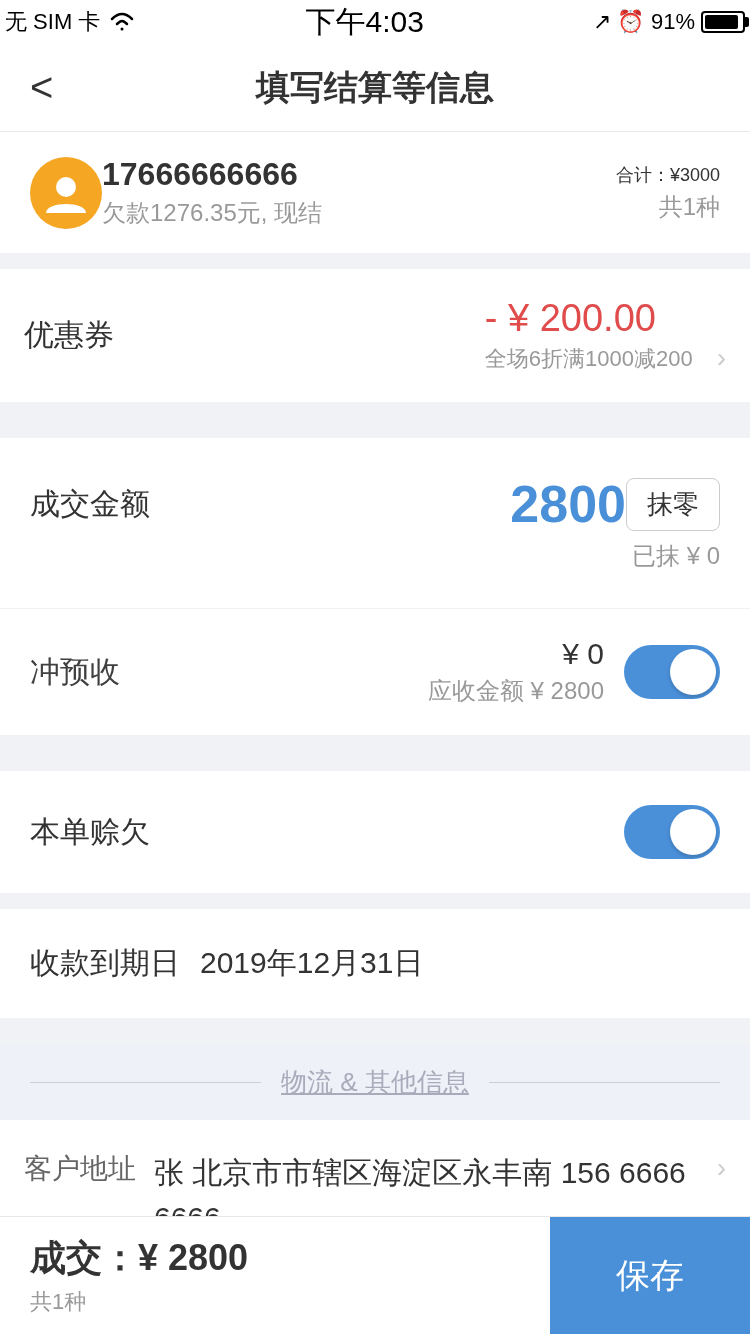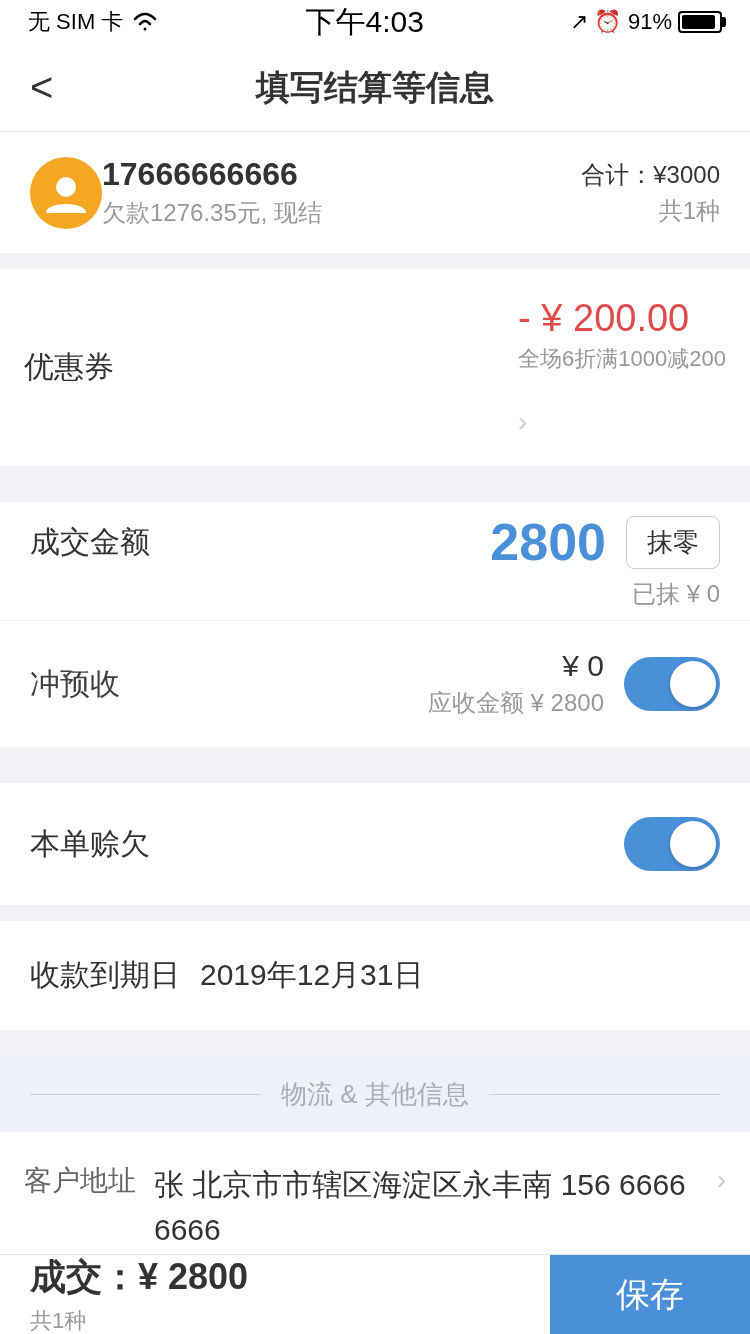"无 SIM 卡" .status-bar { padding: 0 28px -> 0 5px }
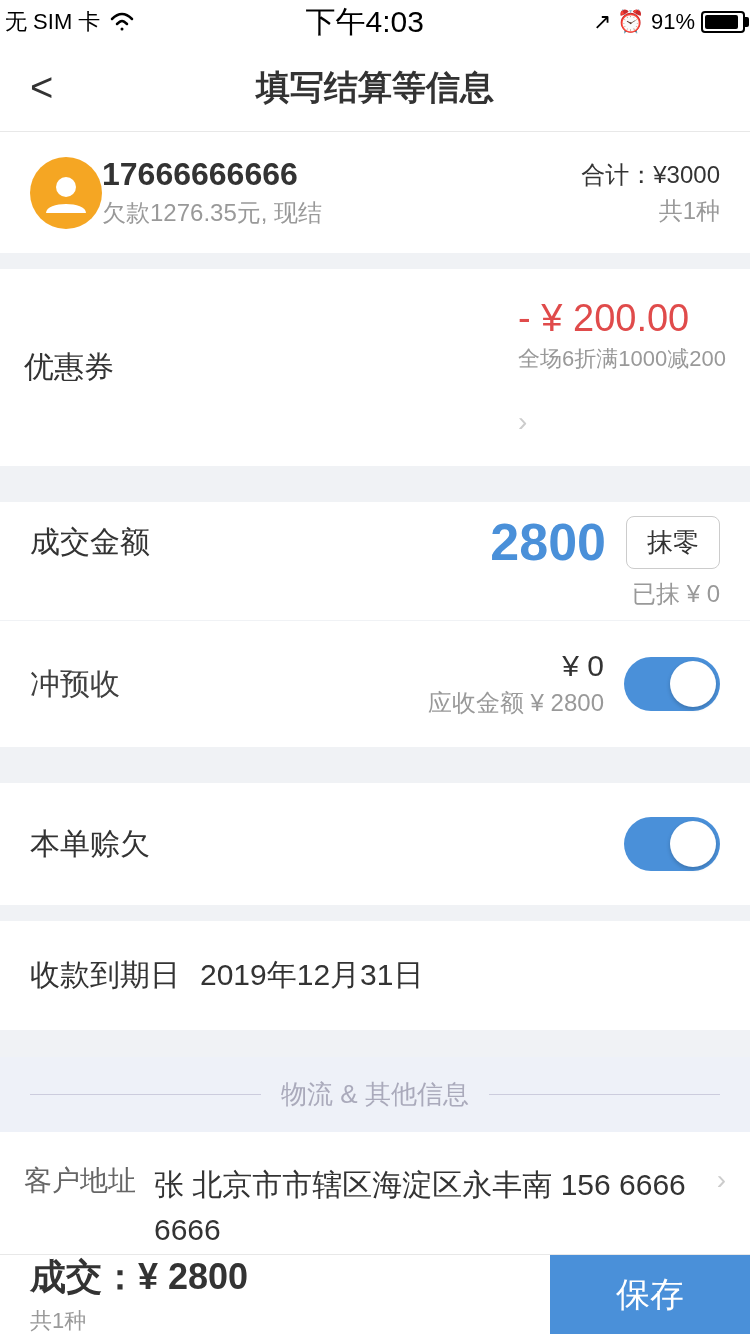"合计：¥3000" .customer-right .total { font-size: 24px -> 18px }
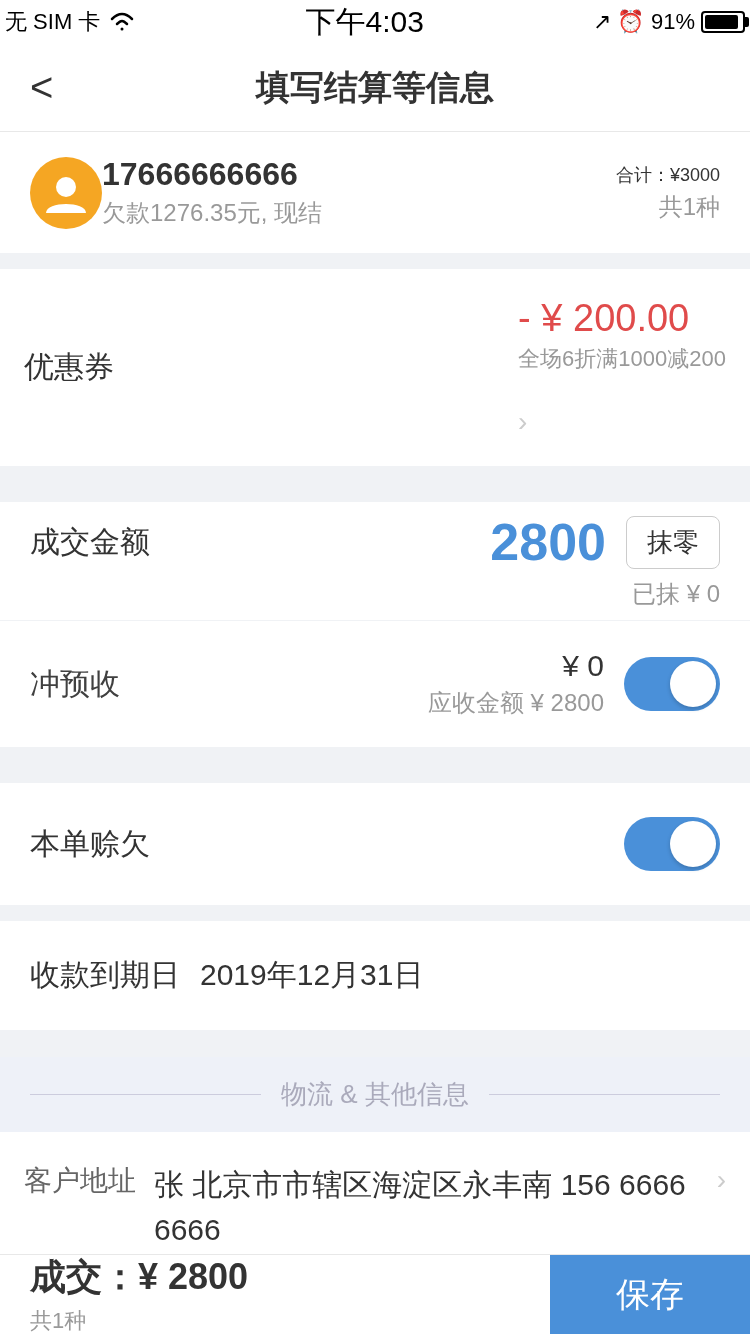"- ¥ 200.00" .coupon-right { align-items: flex-start -> flex-end; flex-direction: column -> none; gap: 32px -> 24px }
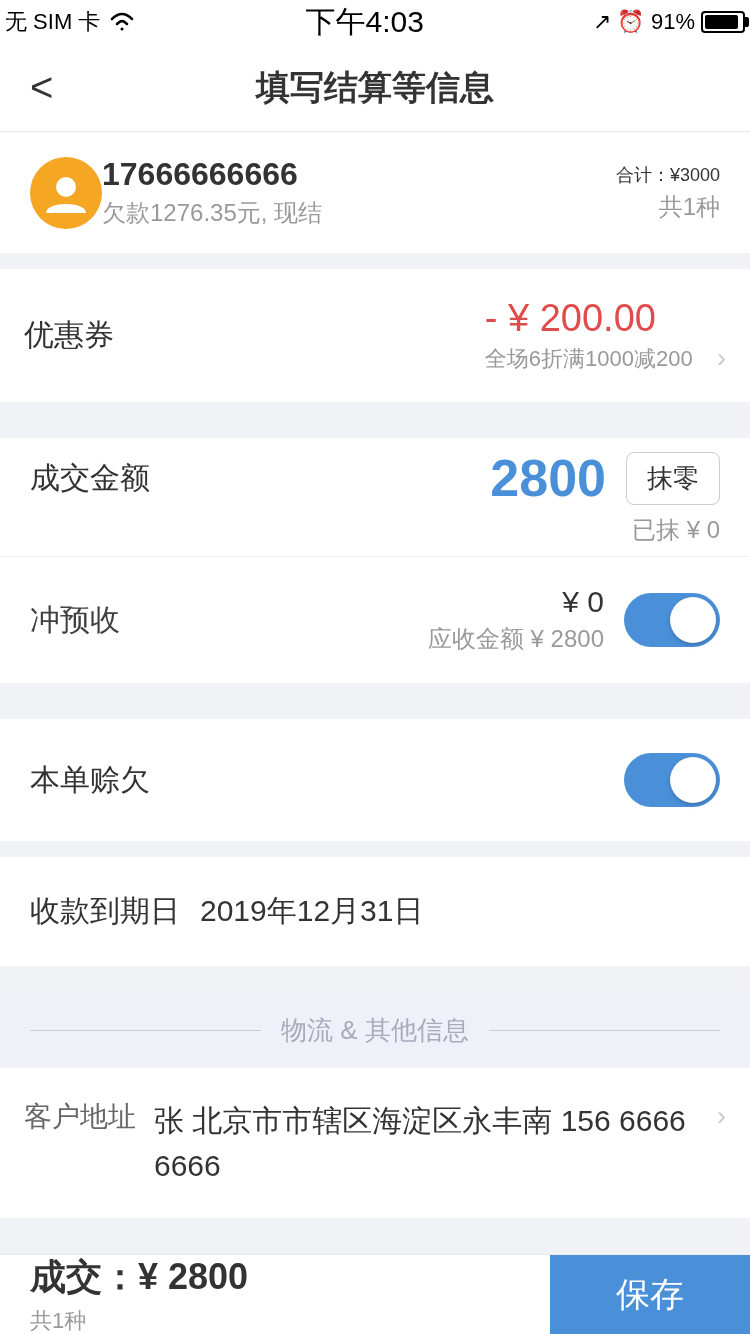"成交金额" .amount-section { padding: 10px 30px -> 36px 30px }
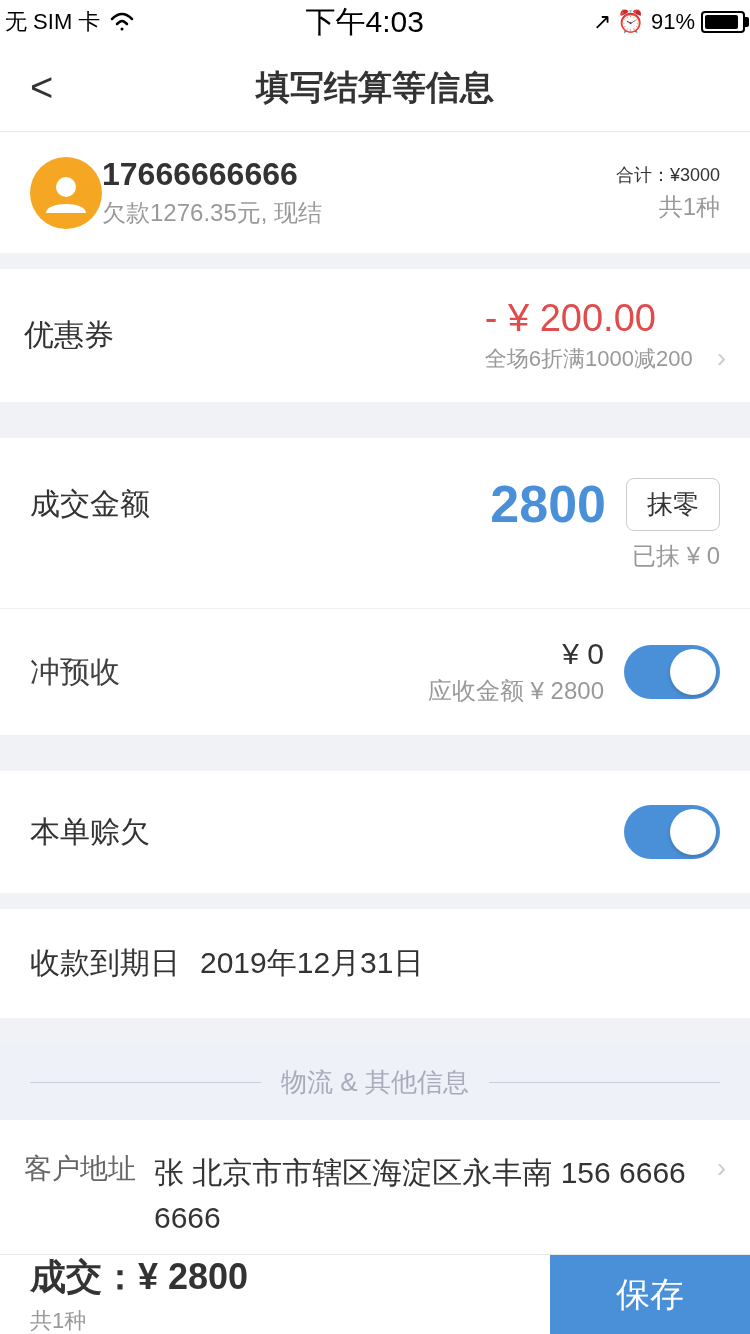"2800" .amount-right { gap: 20px -> none }
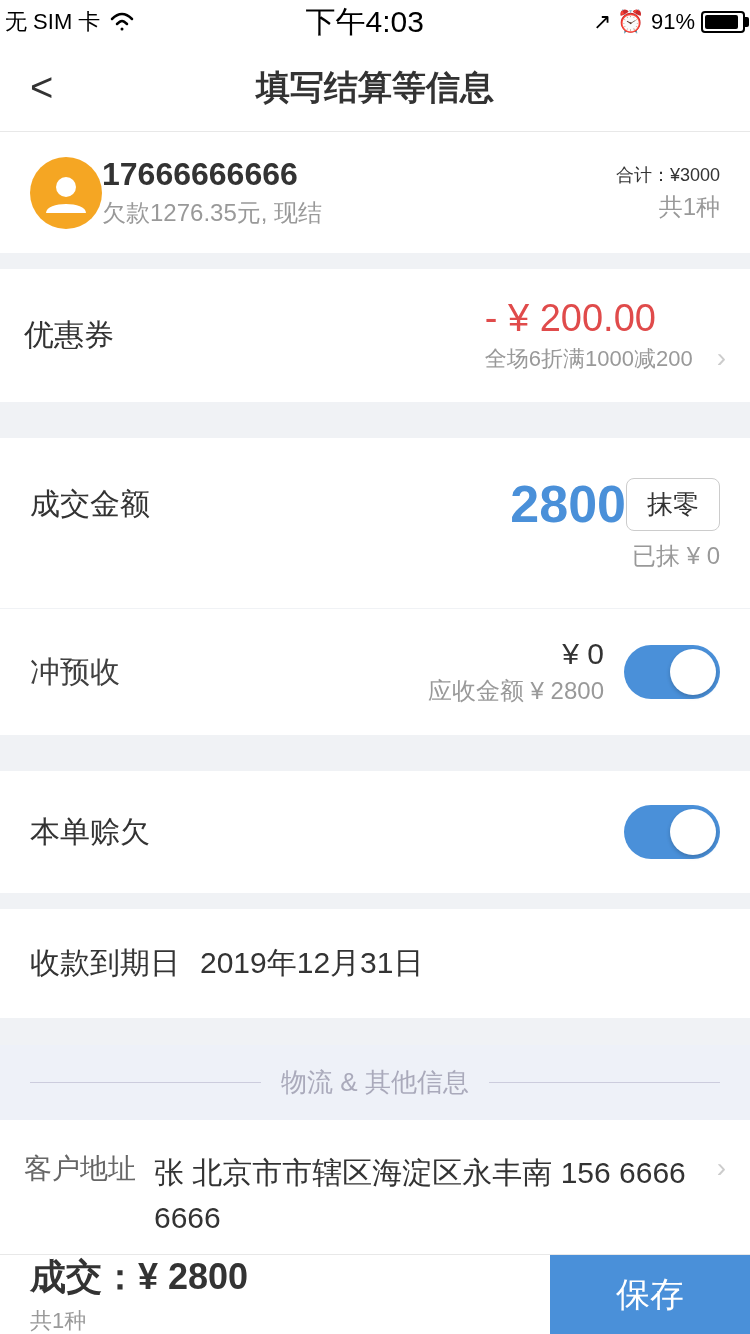"物流 & 其他信息" .divider-section { text-decoration: none -> underline }
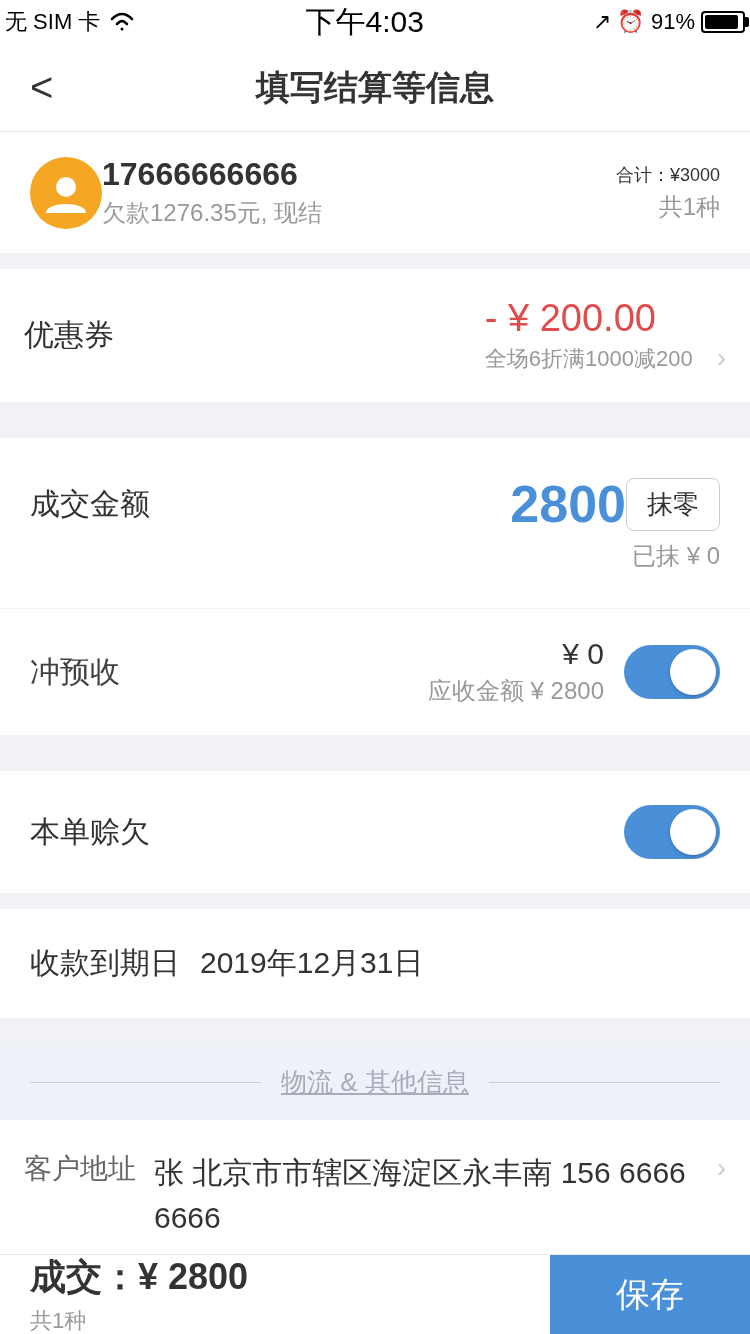"成交：¥ 2800" .bottom-bar { height: 80px -> 118px }
